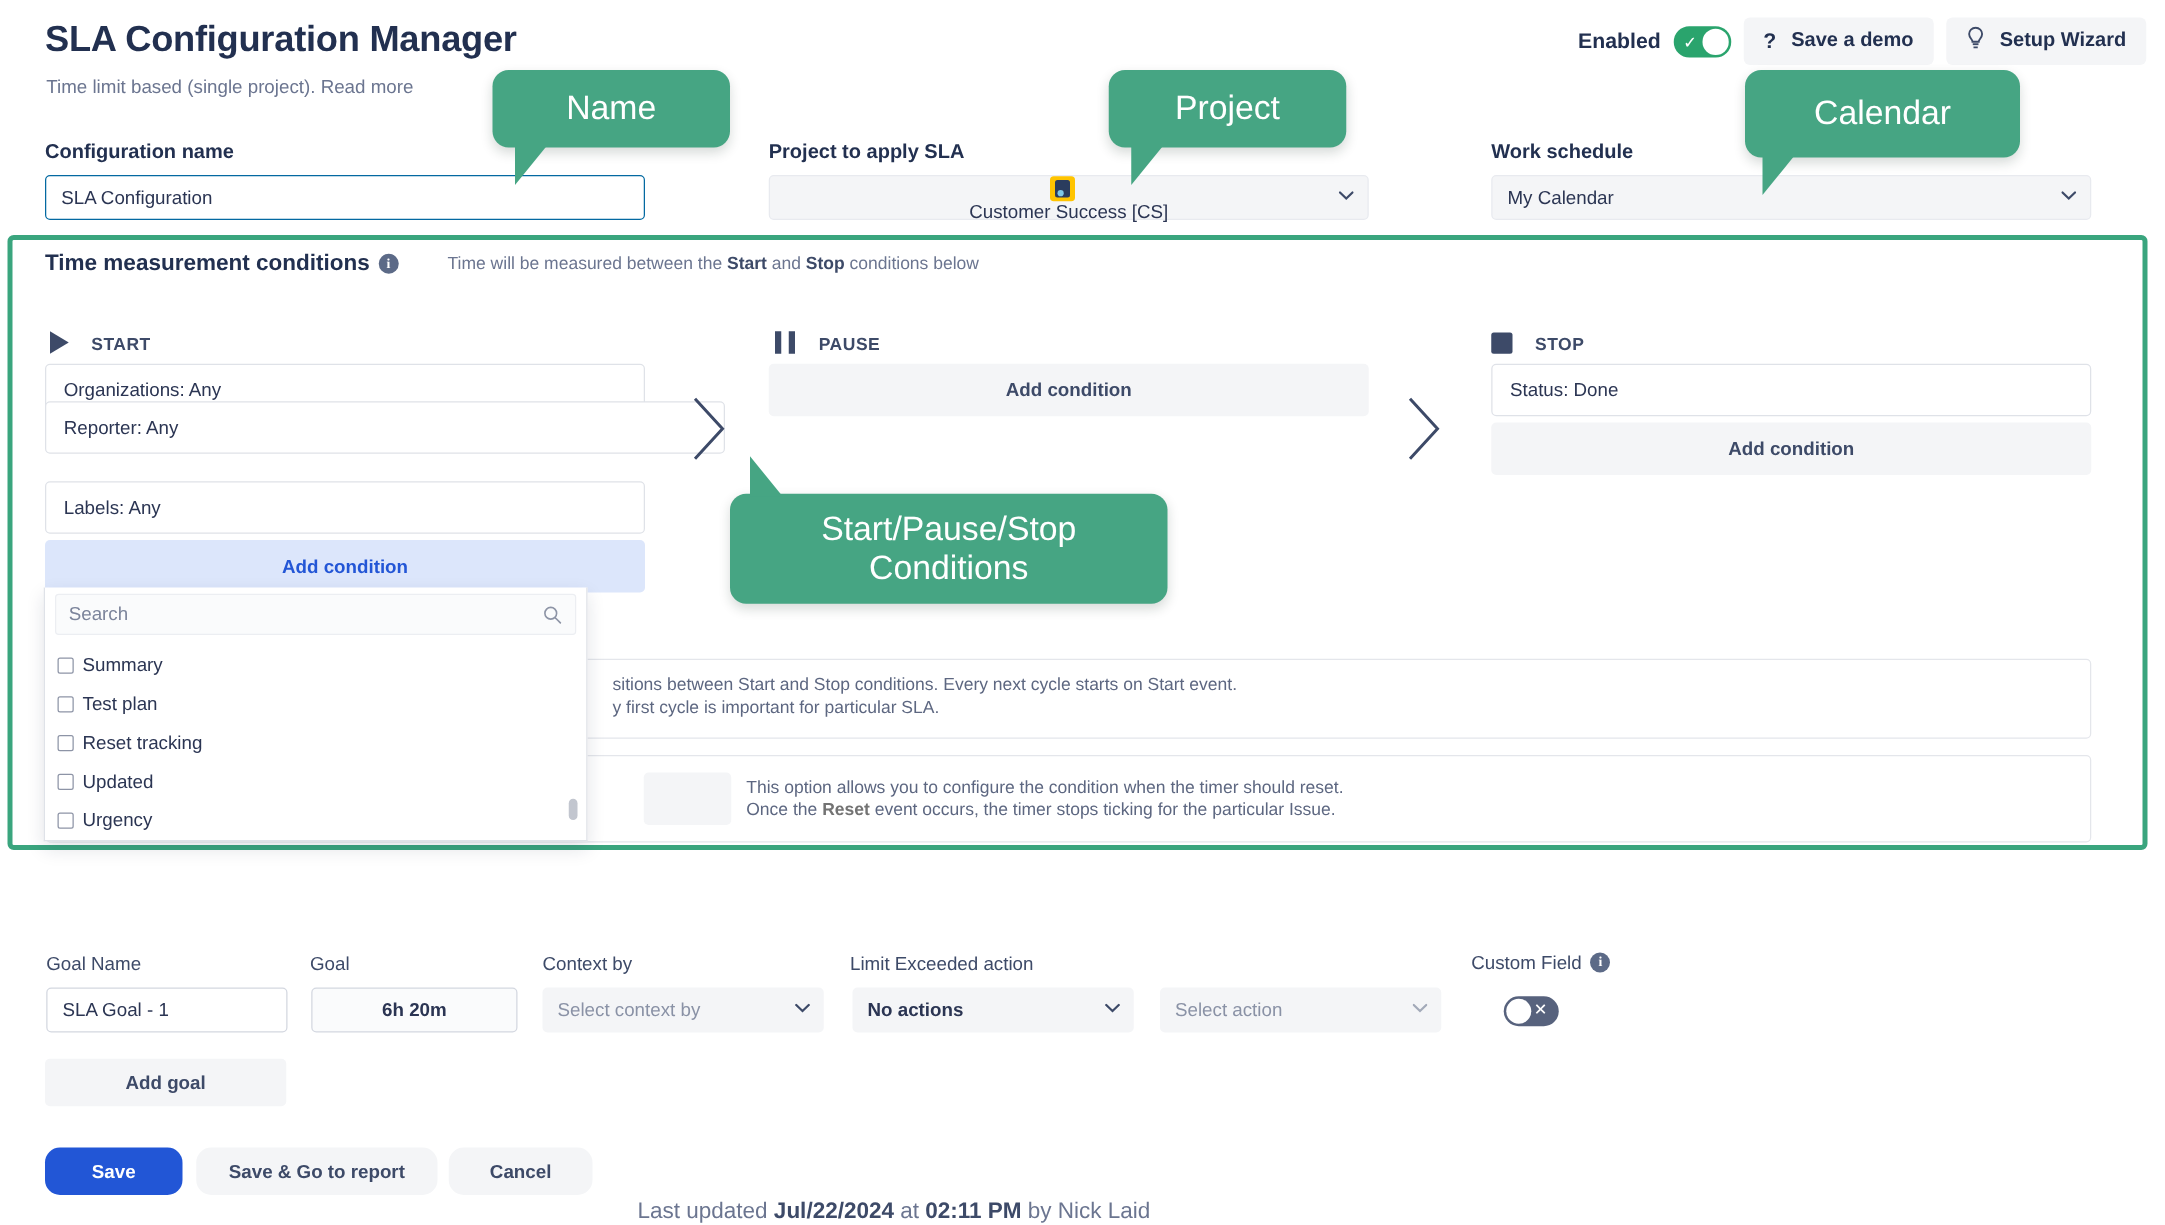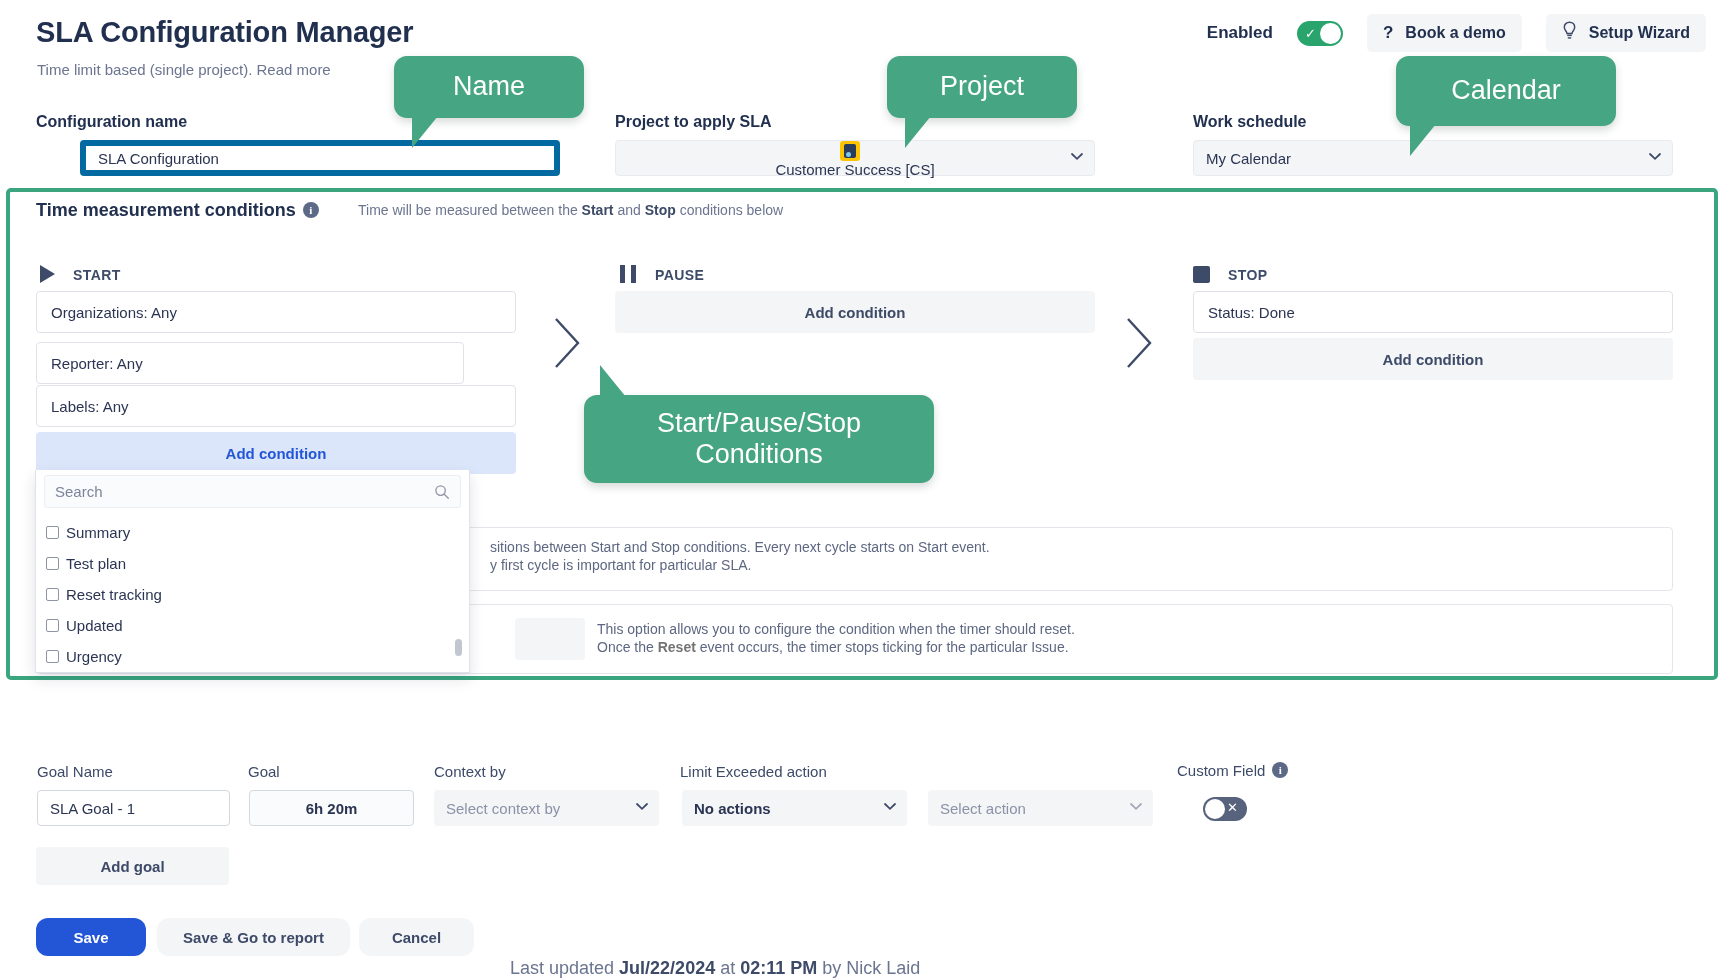"Enabled" .topright { gap: 24px -> 10px; right: 26px -> 15px }
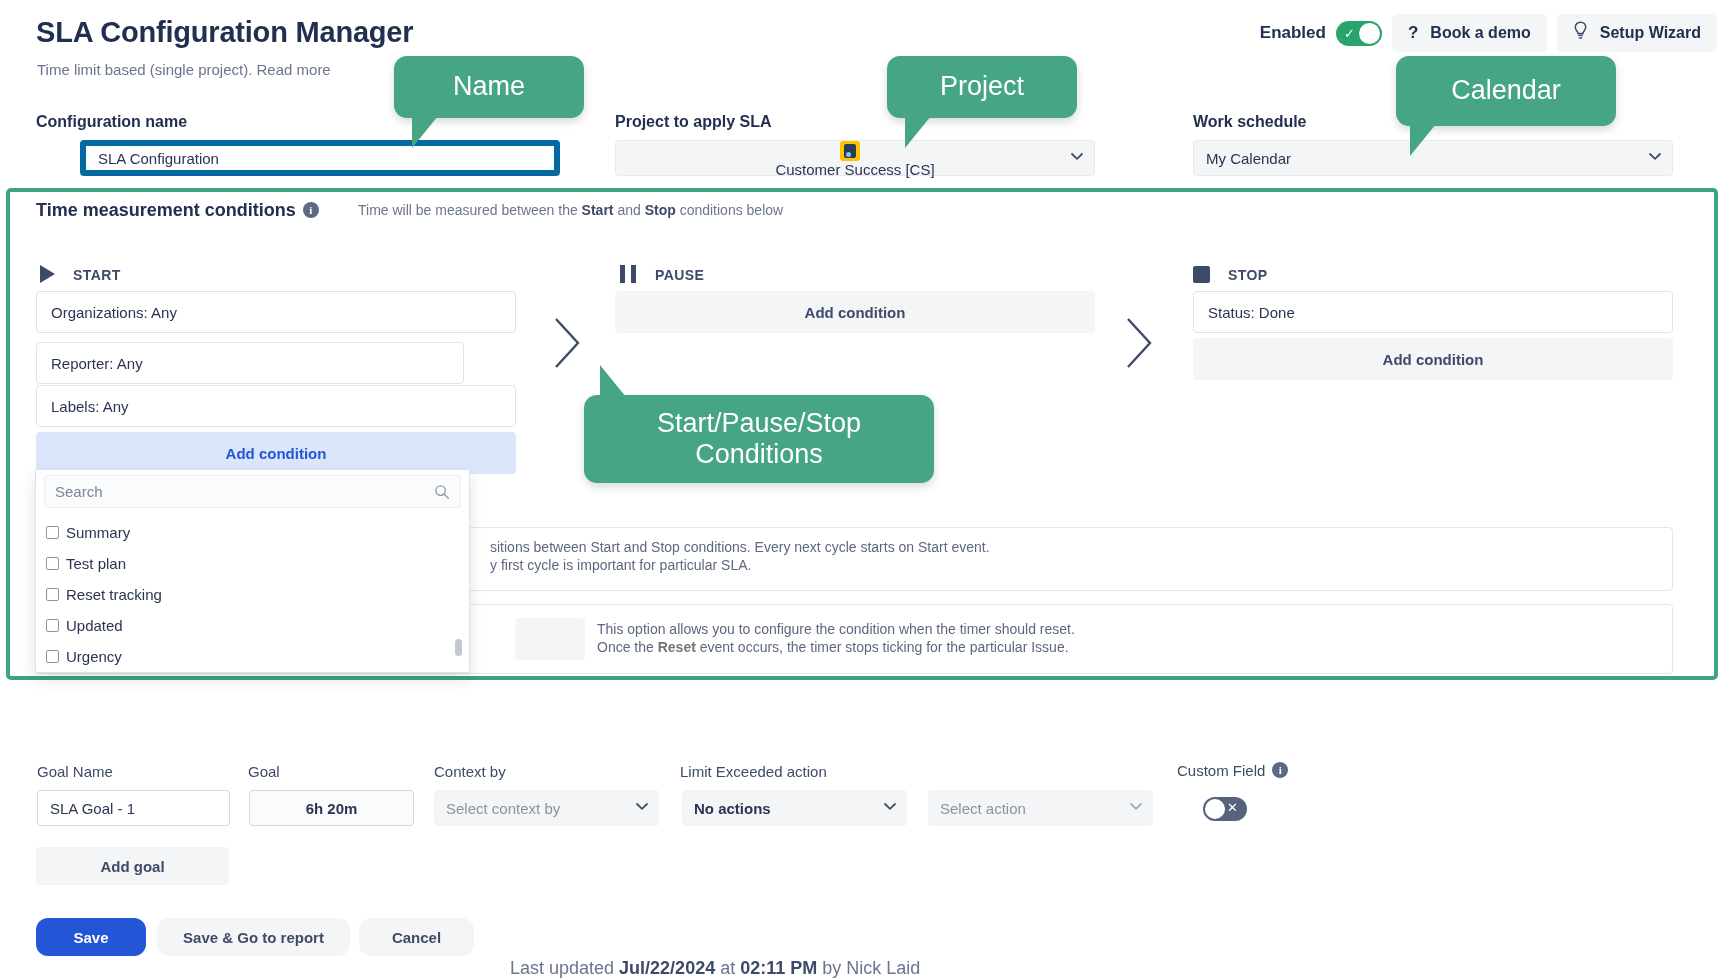"Book a demo" span { text: Book -> Save }
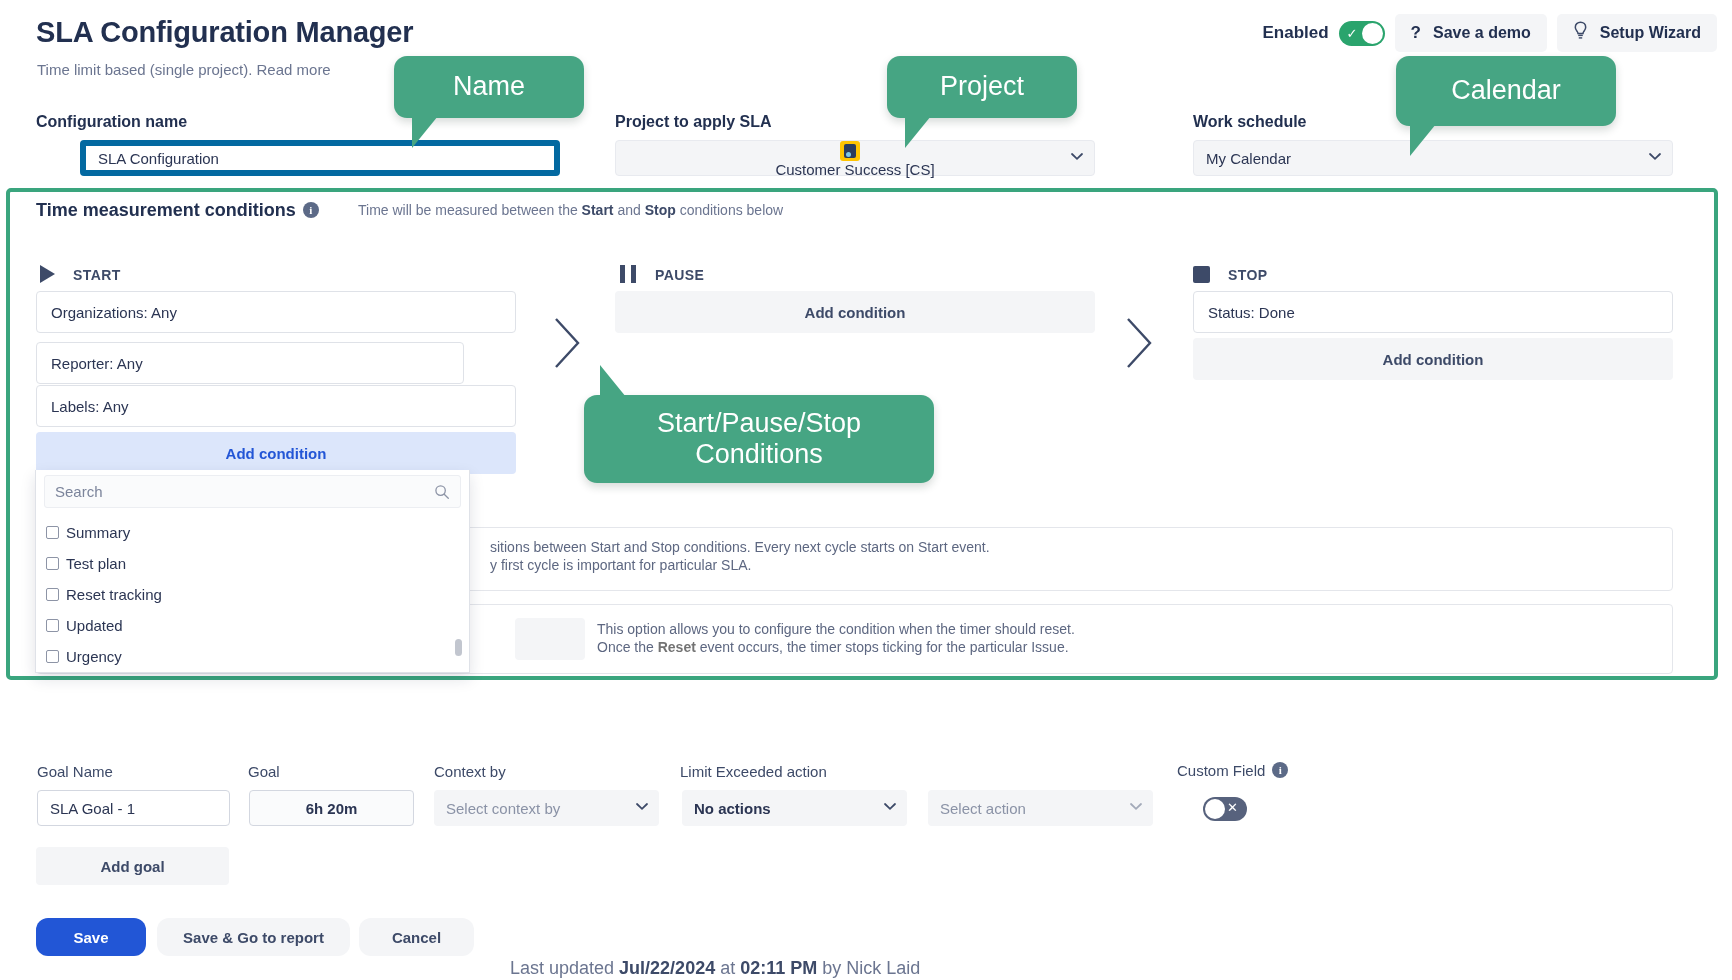"SLA Configuration" .field.input { border: 6px solid #0369a1 -> 1px solid #0369a1; margin-left: 44px -> none }
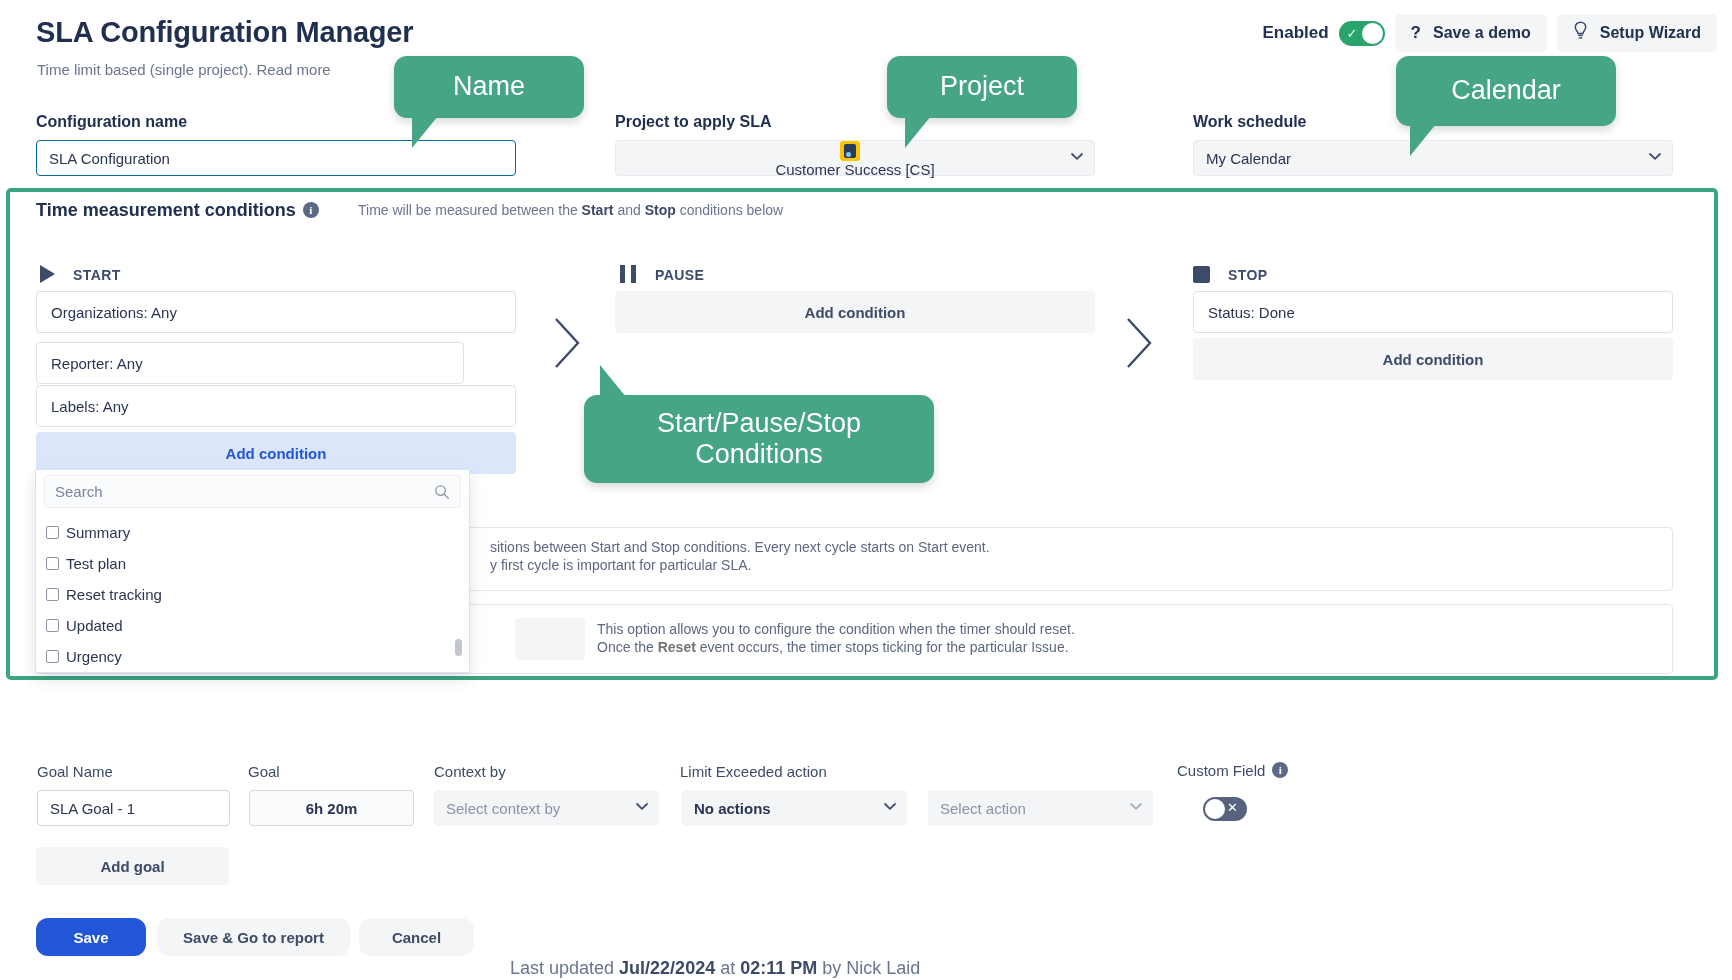"Reporter: Any" div.cond { top: 342px -> 321px; width: 428px -> 544px }
